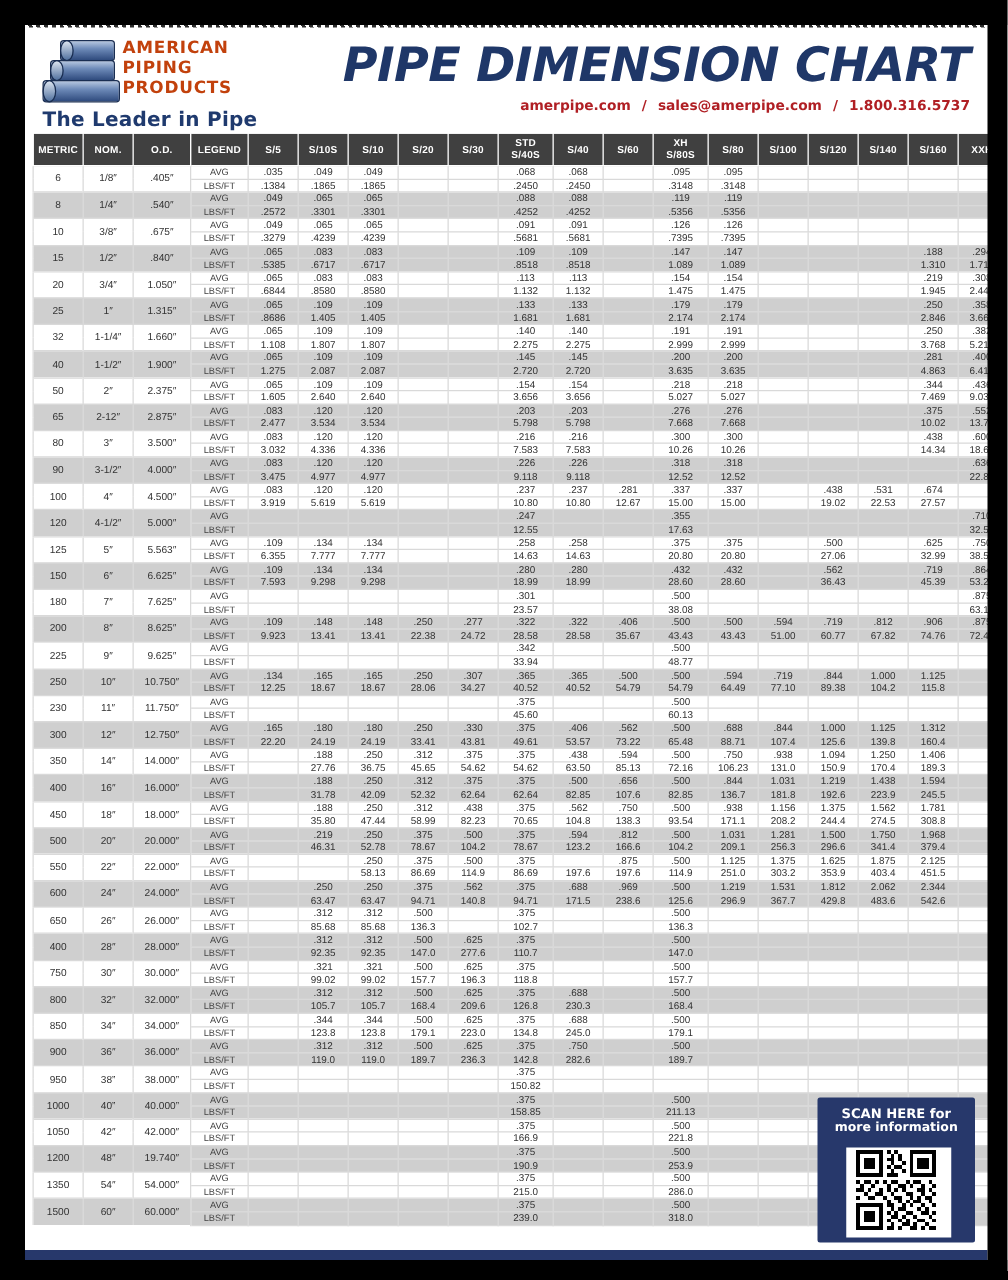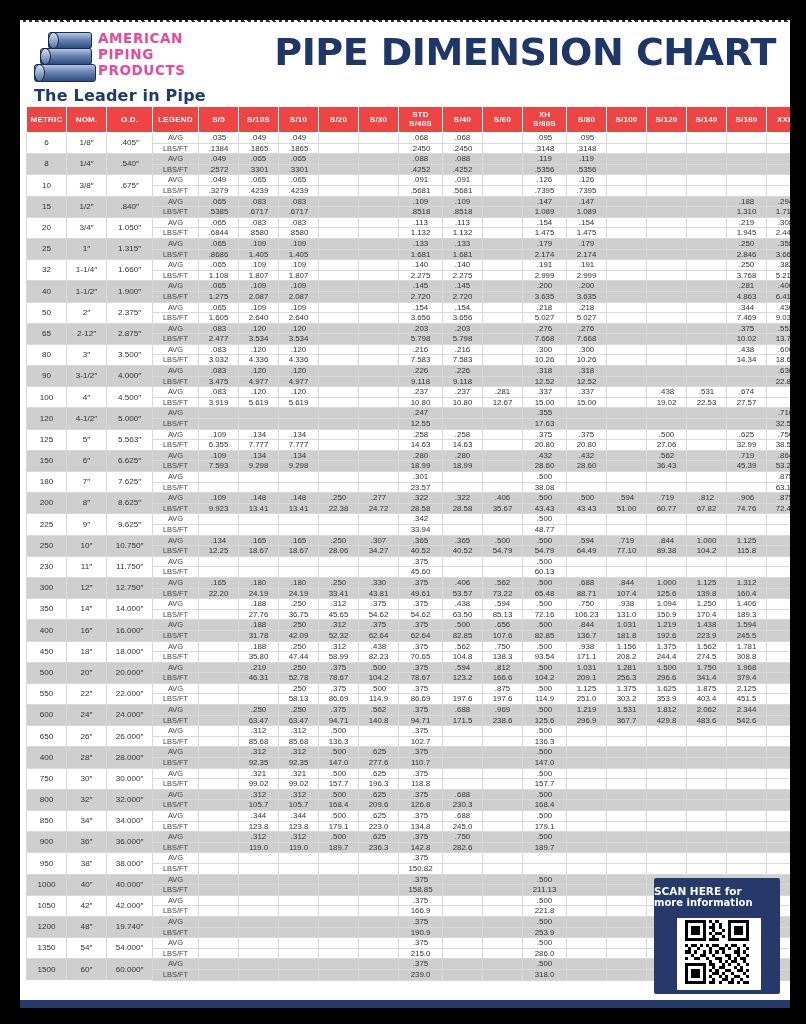"AMERICAN" .logo-text div { color: #ec4899 -> #c2410c }
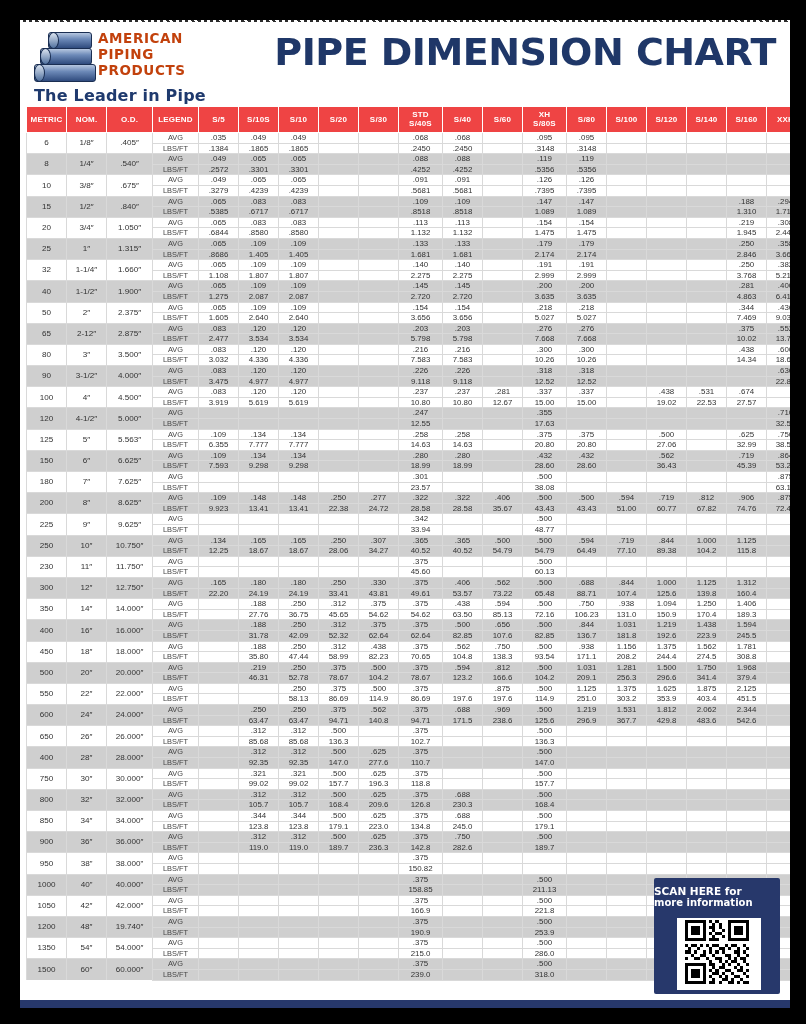"PIPE DIMENSION CHART" .title { font-style: none -> italic }
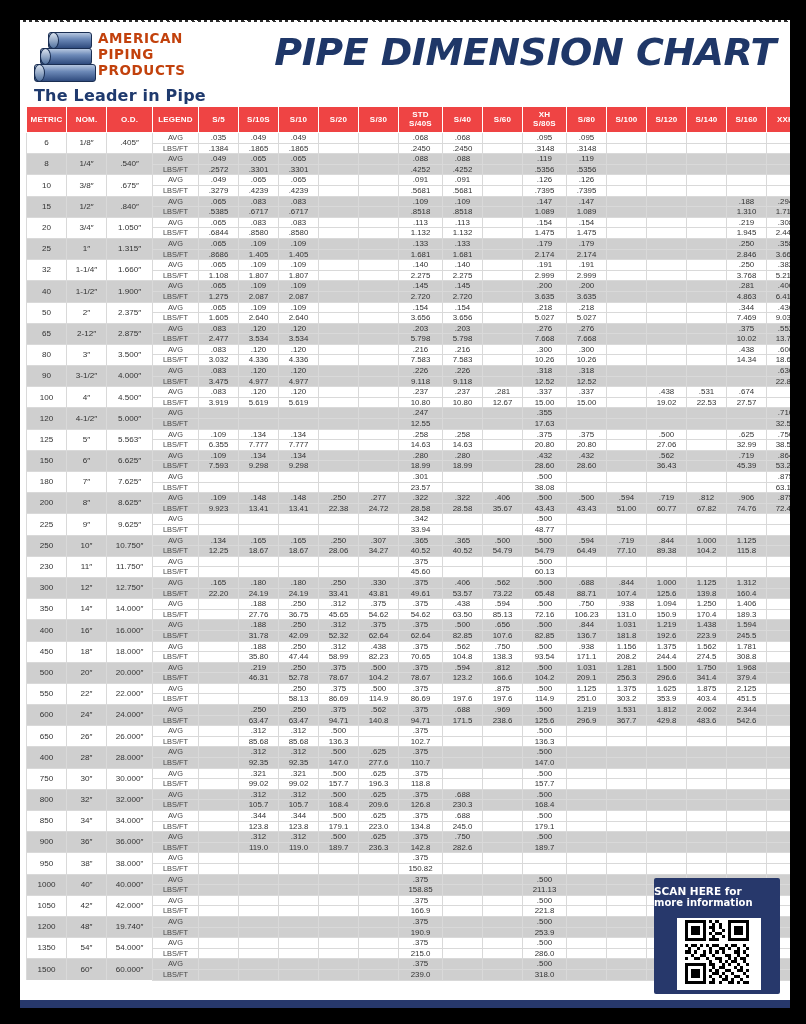"amerpipe.com / sales@amerpipe.com /" div.contact { html: none -> <div> <span>amerpipe.com</span> <span>/</span> <span>sales@amerpipe.com</span> <span>/</span> <span>1.800.316.5737</span> </div> }
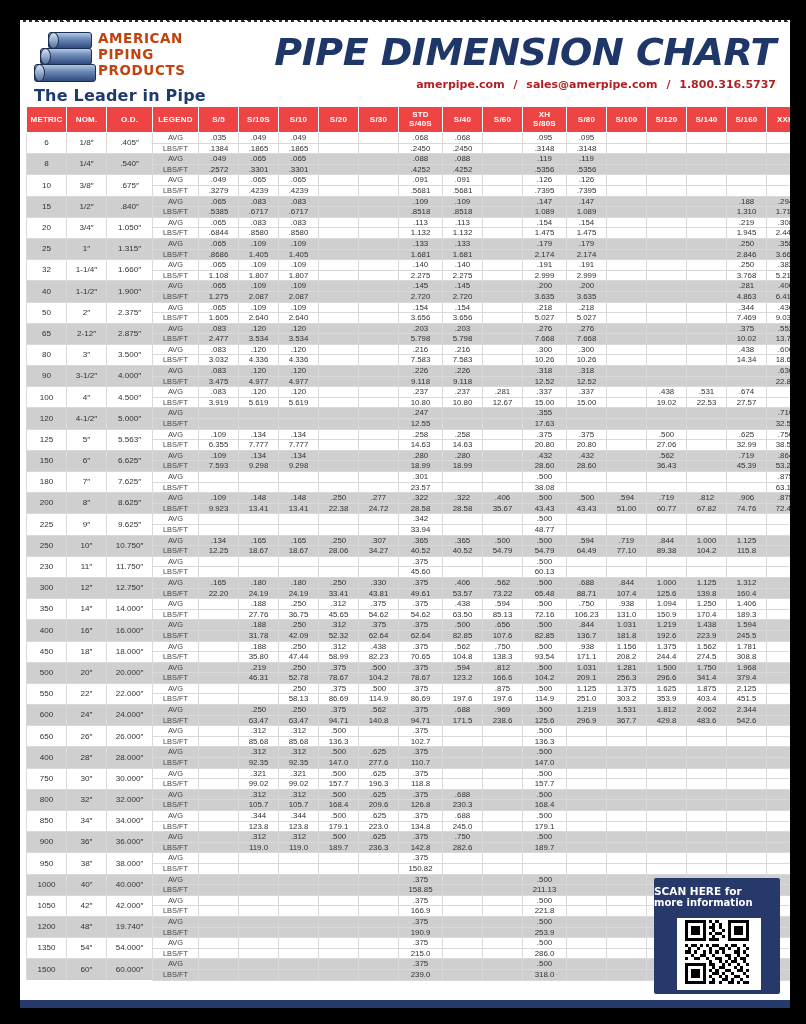"METRIC" thead th { background: #ef4444 -> #404040 }
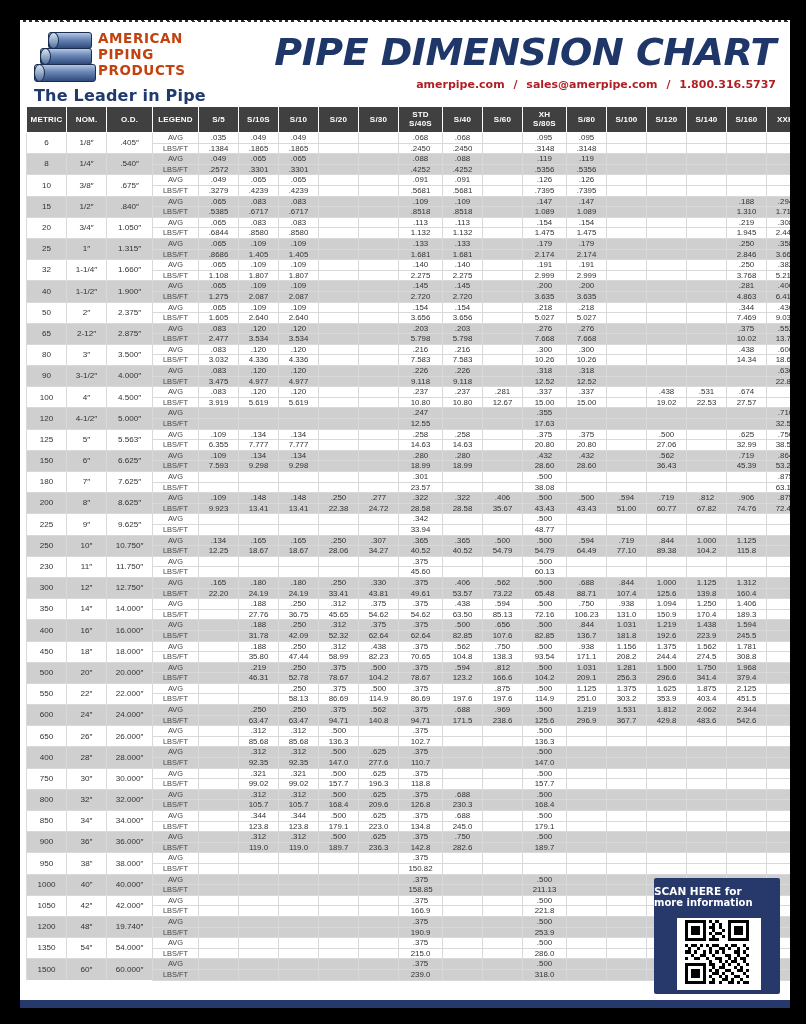"SCAN HERE for" .qrtitle { text-align: none -> center }
